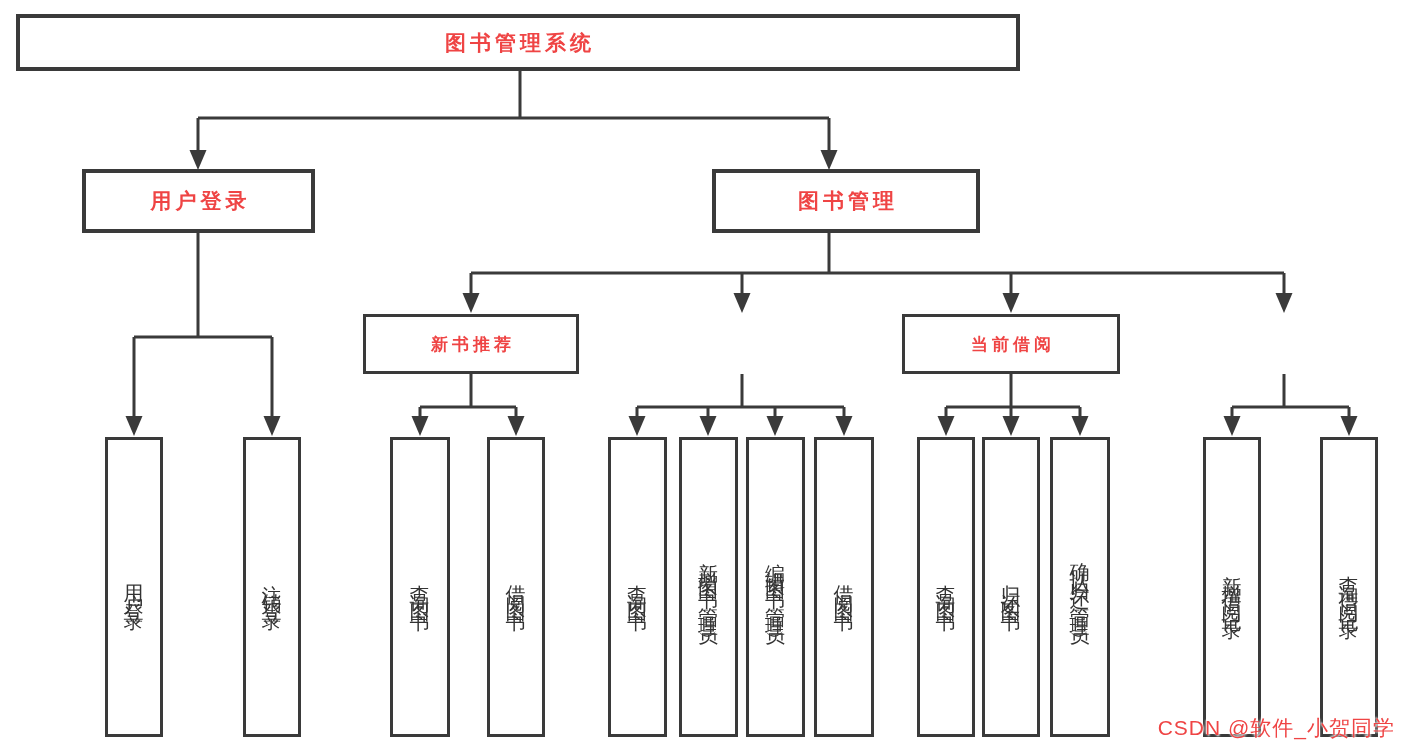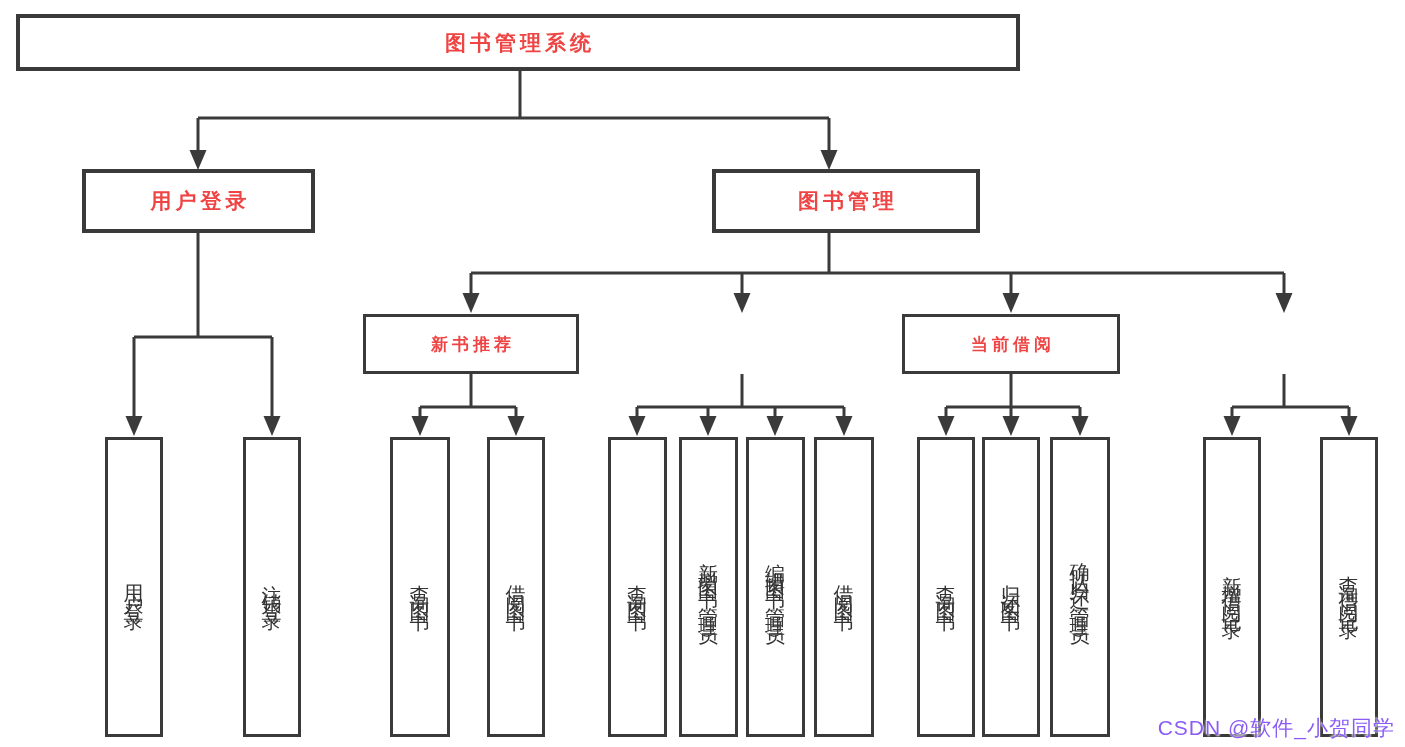"CSDN @软件_小贺同学" .watermark { color: #8b5cf6 -> #ef4444 }
